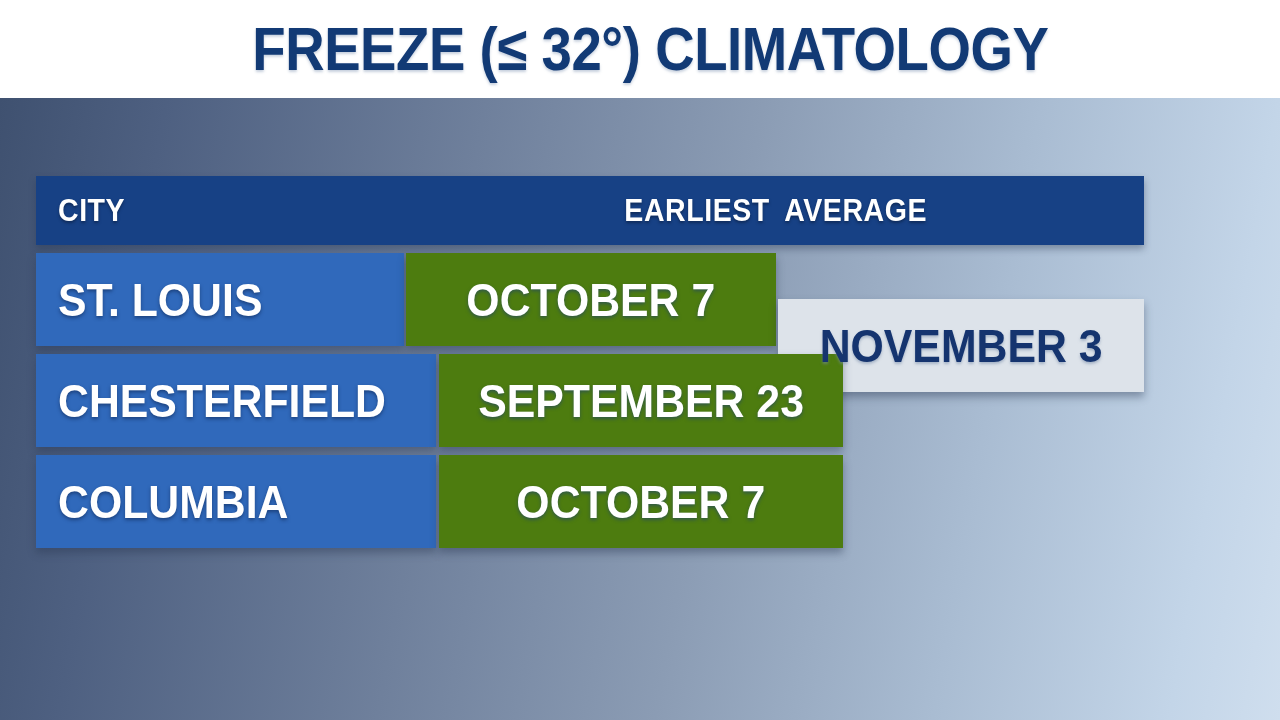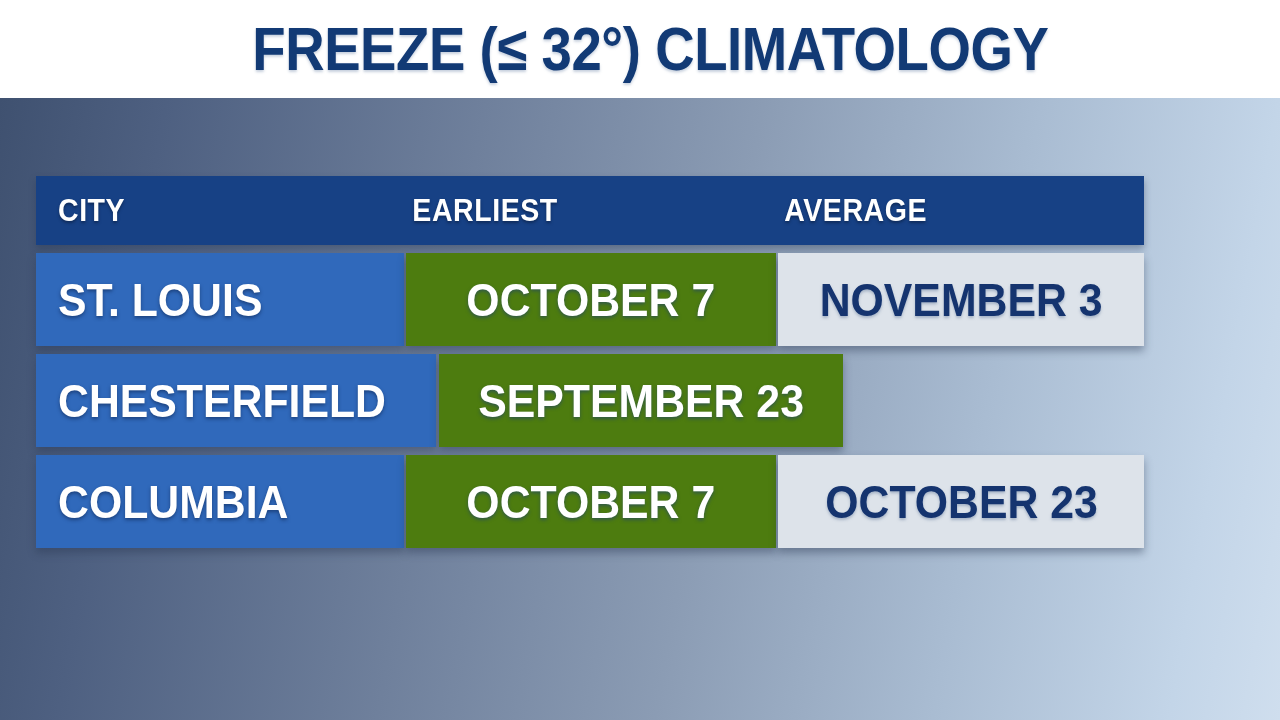"EARLIEST" #header-row .col-earliest { justify-content: flex-start -> flex-end }
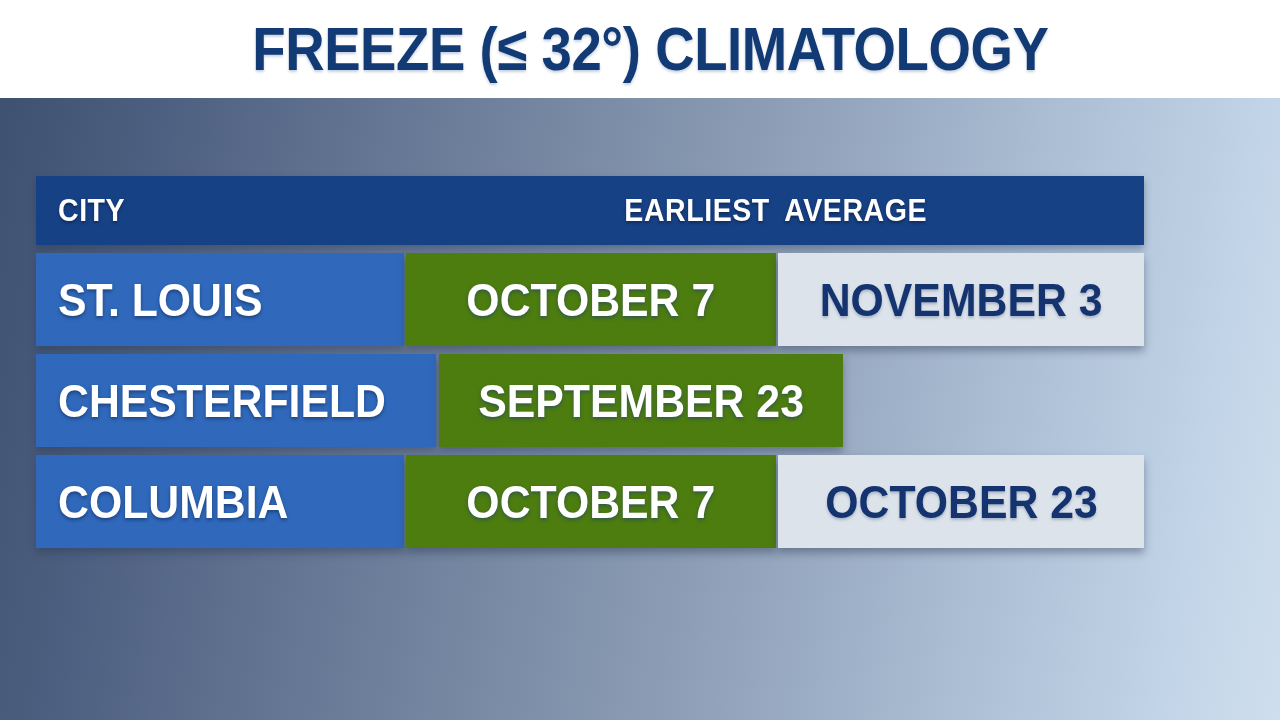"NOVEMBER 3" .sheen-average { margin-top: none -> 46px }
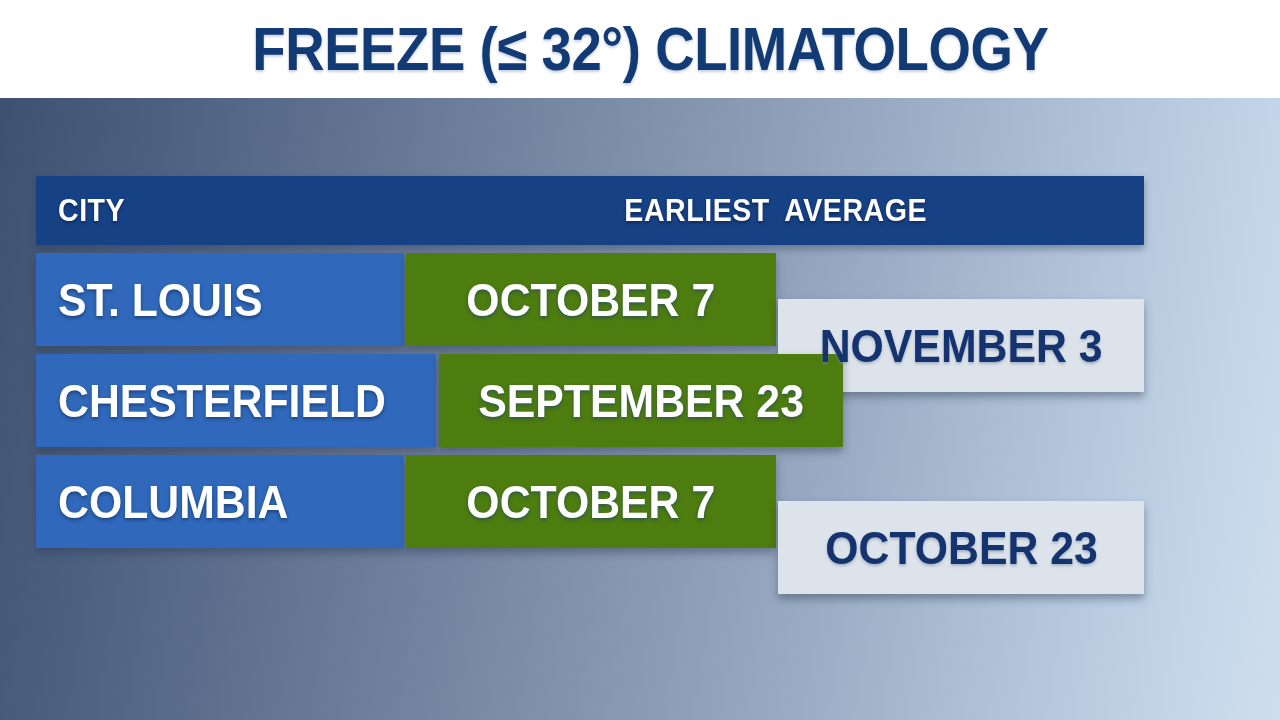"OCTOBER 23" div.cell { html: <div> <span>OCTOBER 23</span> </div> -> none }
